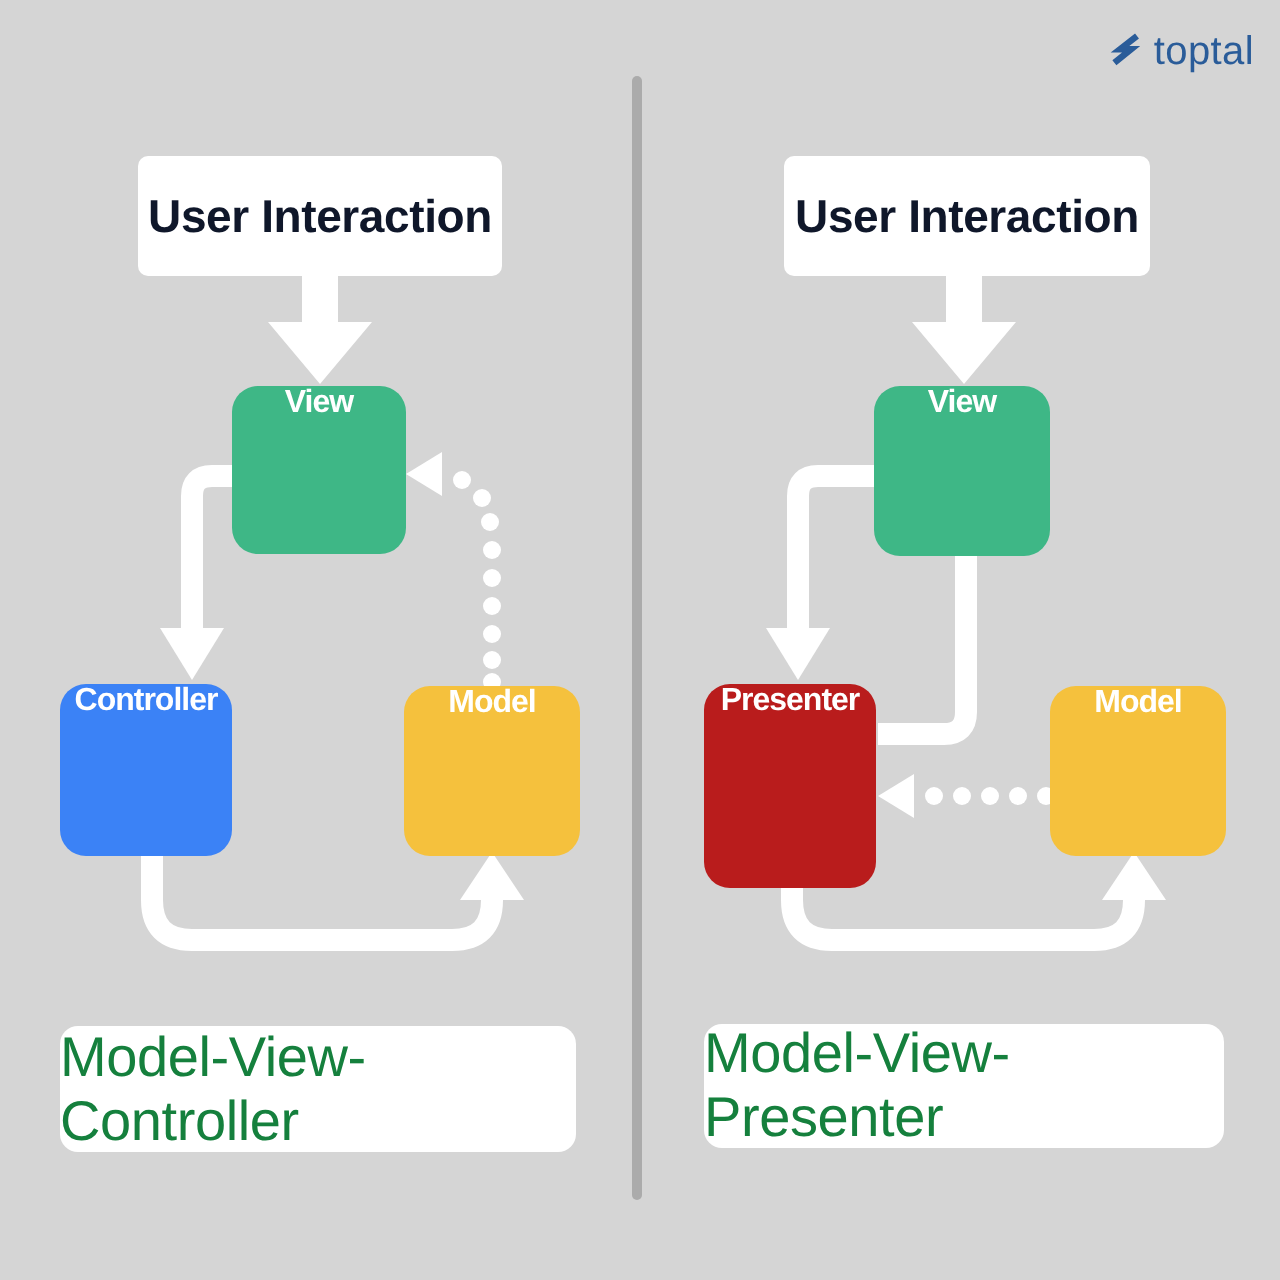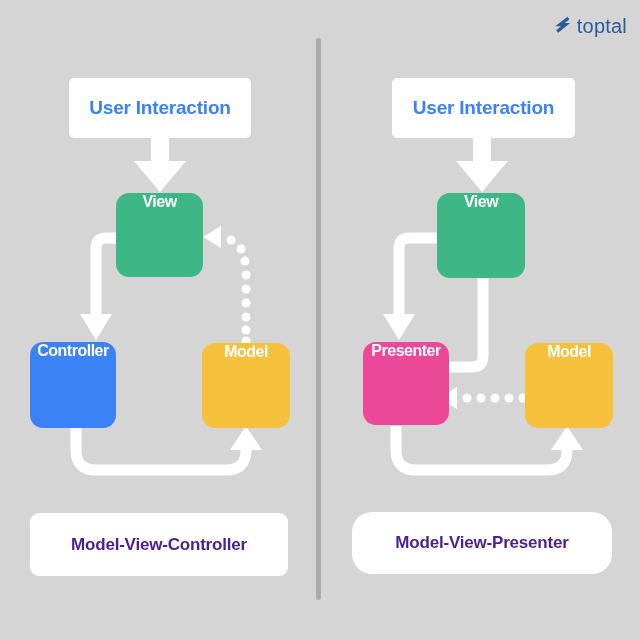"User Interaction" .heading { color: #3b82f6 -> #0f172a; font-size: 19px -> 23px }
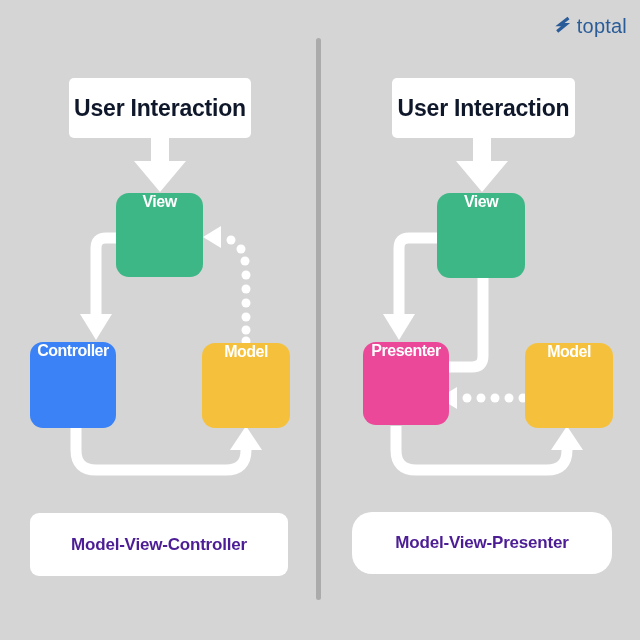"Presenter" div.abs { background-color: #ec4899 -> #b91c1c; height: 83px -> 102px; margin-left: 11px -> none }
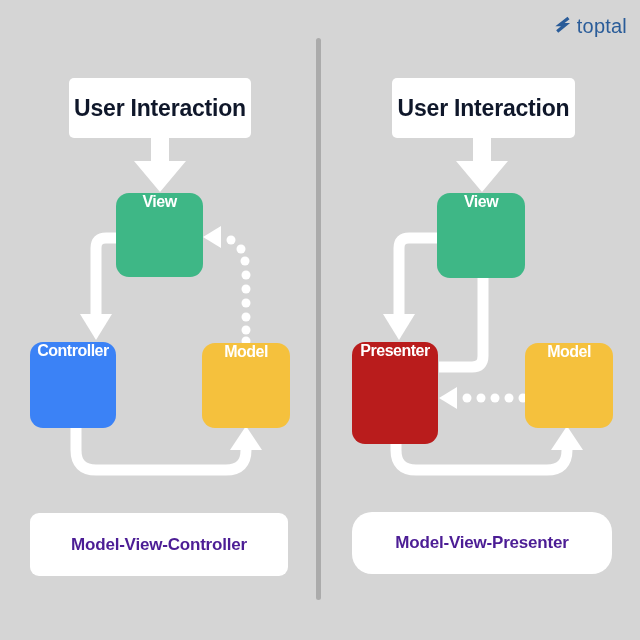"Model-View-Controller" .title { color: #4c1d95 -> #15803d; font-size: 17px -> 28px; font-weight: 700 -> 400 }
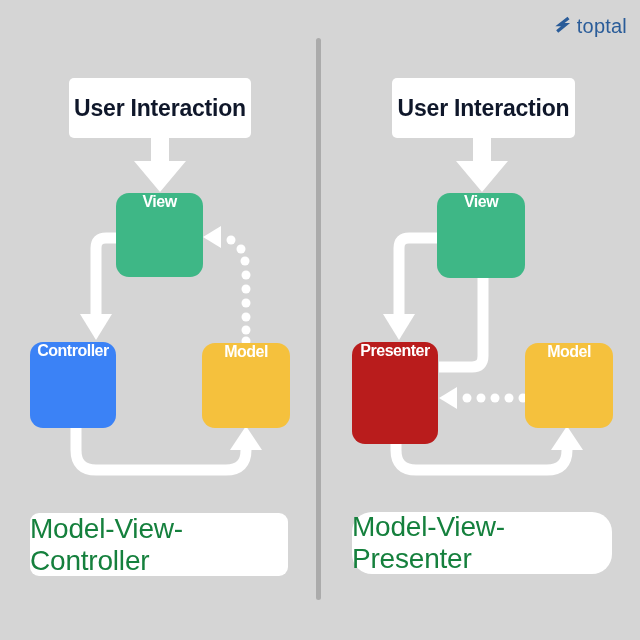"Model-View-Presenter" div.abs { border-radius: 20px -> 9px }
